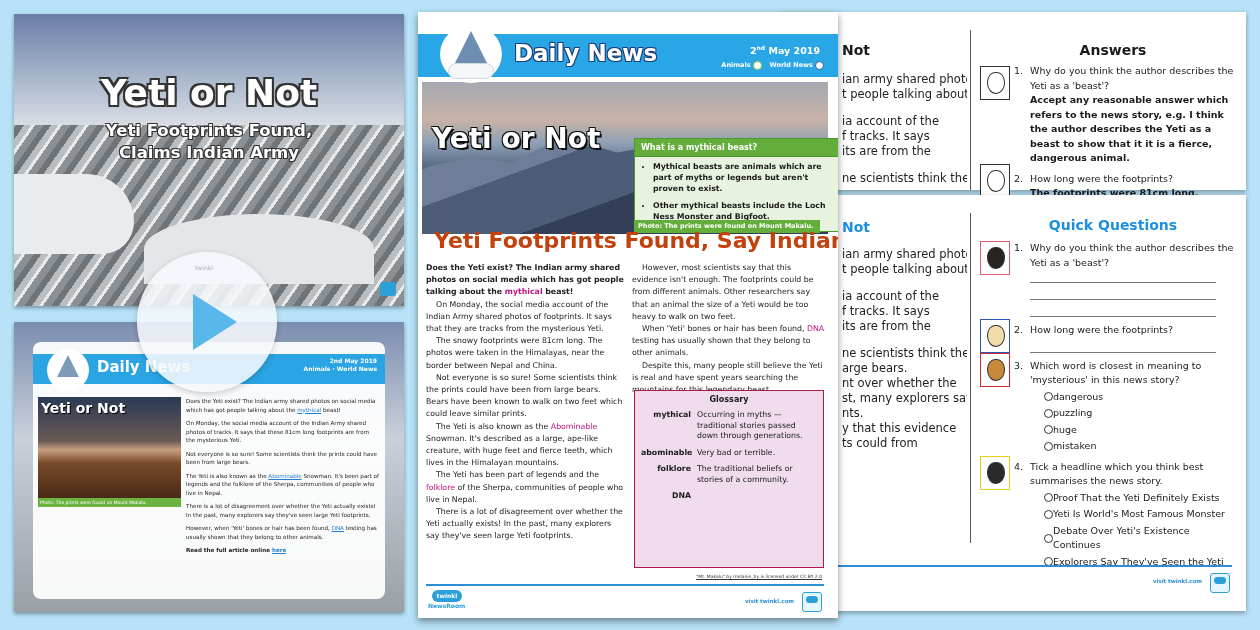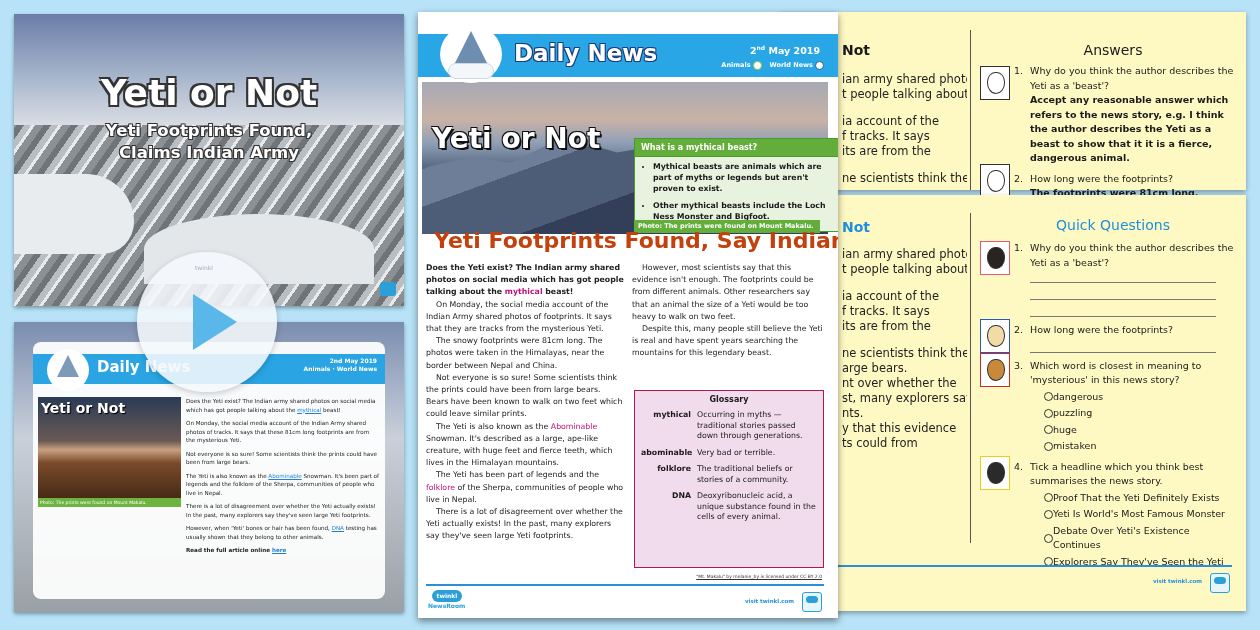"Not" .sheet { background: #fef9c3 -> #ffffff }
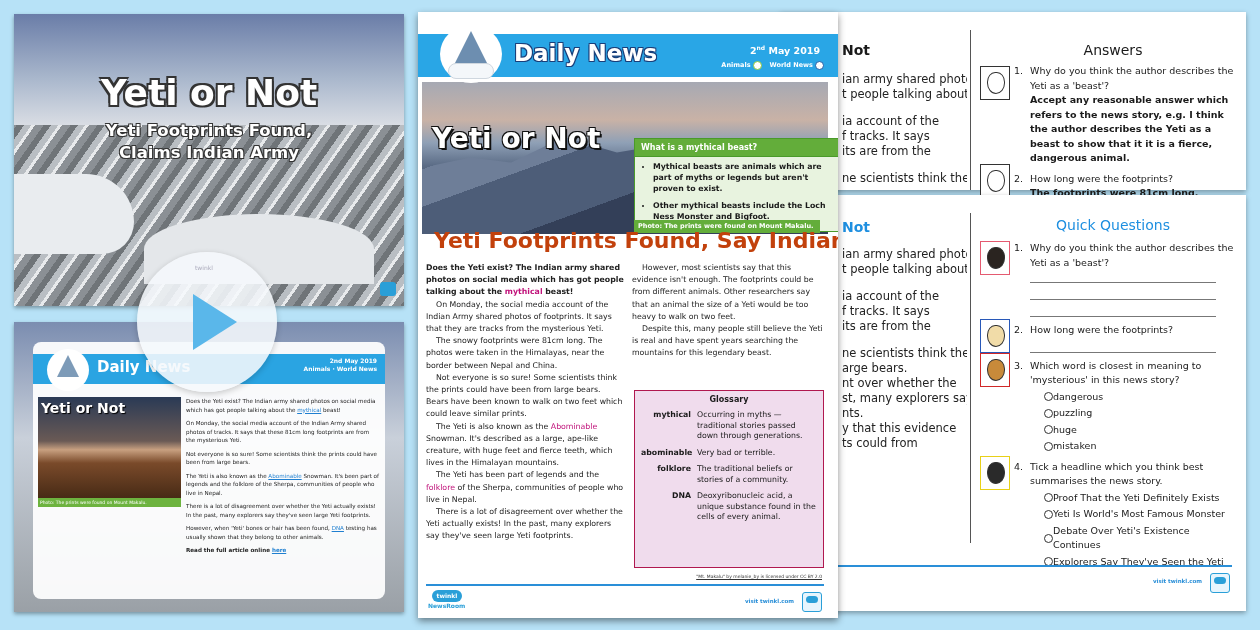"Answers" .sheet-heading { font-weight: normal -> bold }
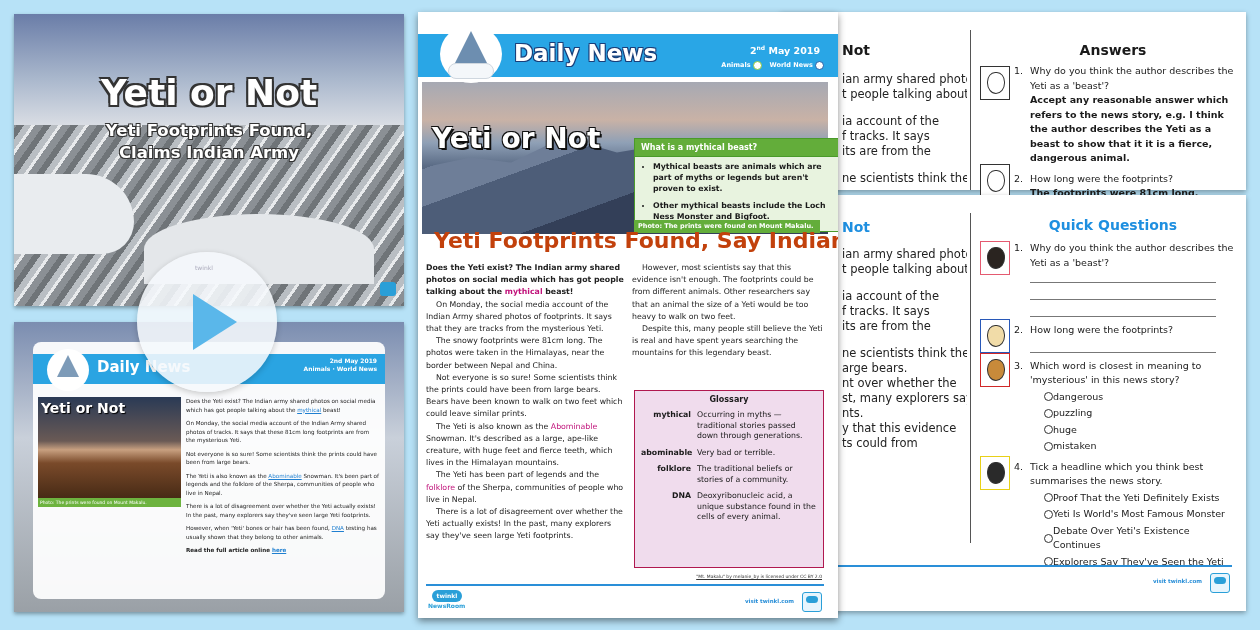"When 'Yeti' bones or hair" p { html: none -> <p><span>When 'Yeti' bones or hair has been found, </span><span>DNA</span><span> testing has usually shown that they belong to other animals.</span></p> }
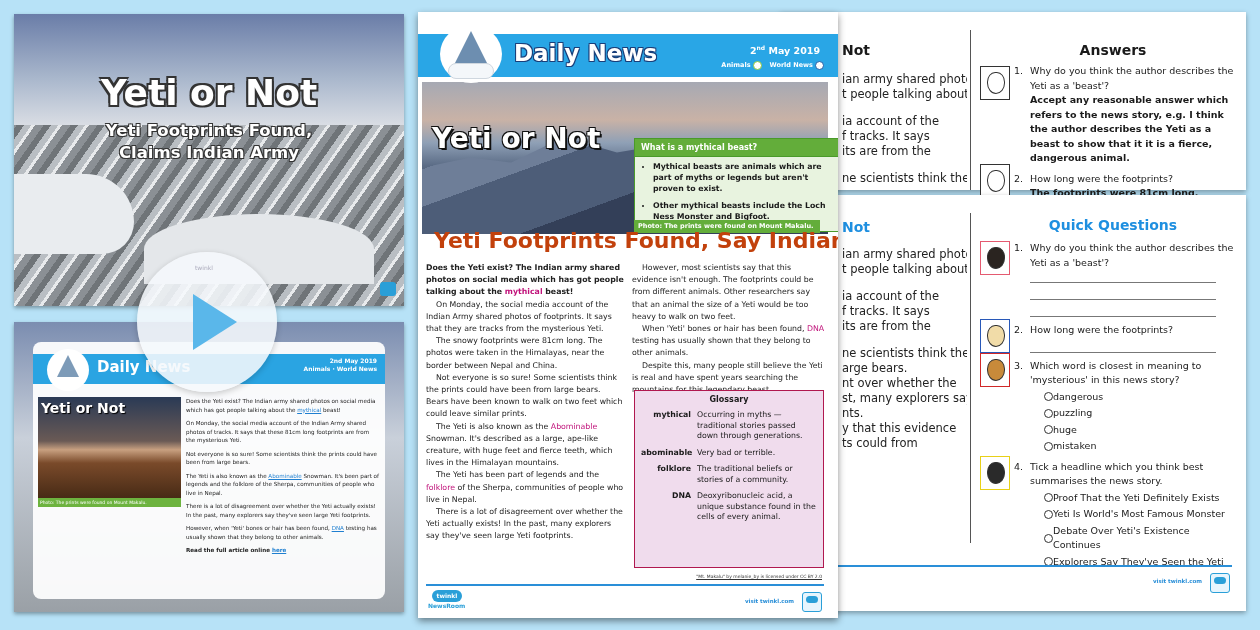"Deoxyribonucleic acid, a unique" span { html: <span>Deoxyribonucleic acid, a unique substance found in the cells of every animal.</span> -> none }
